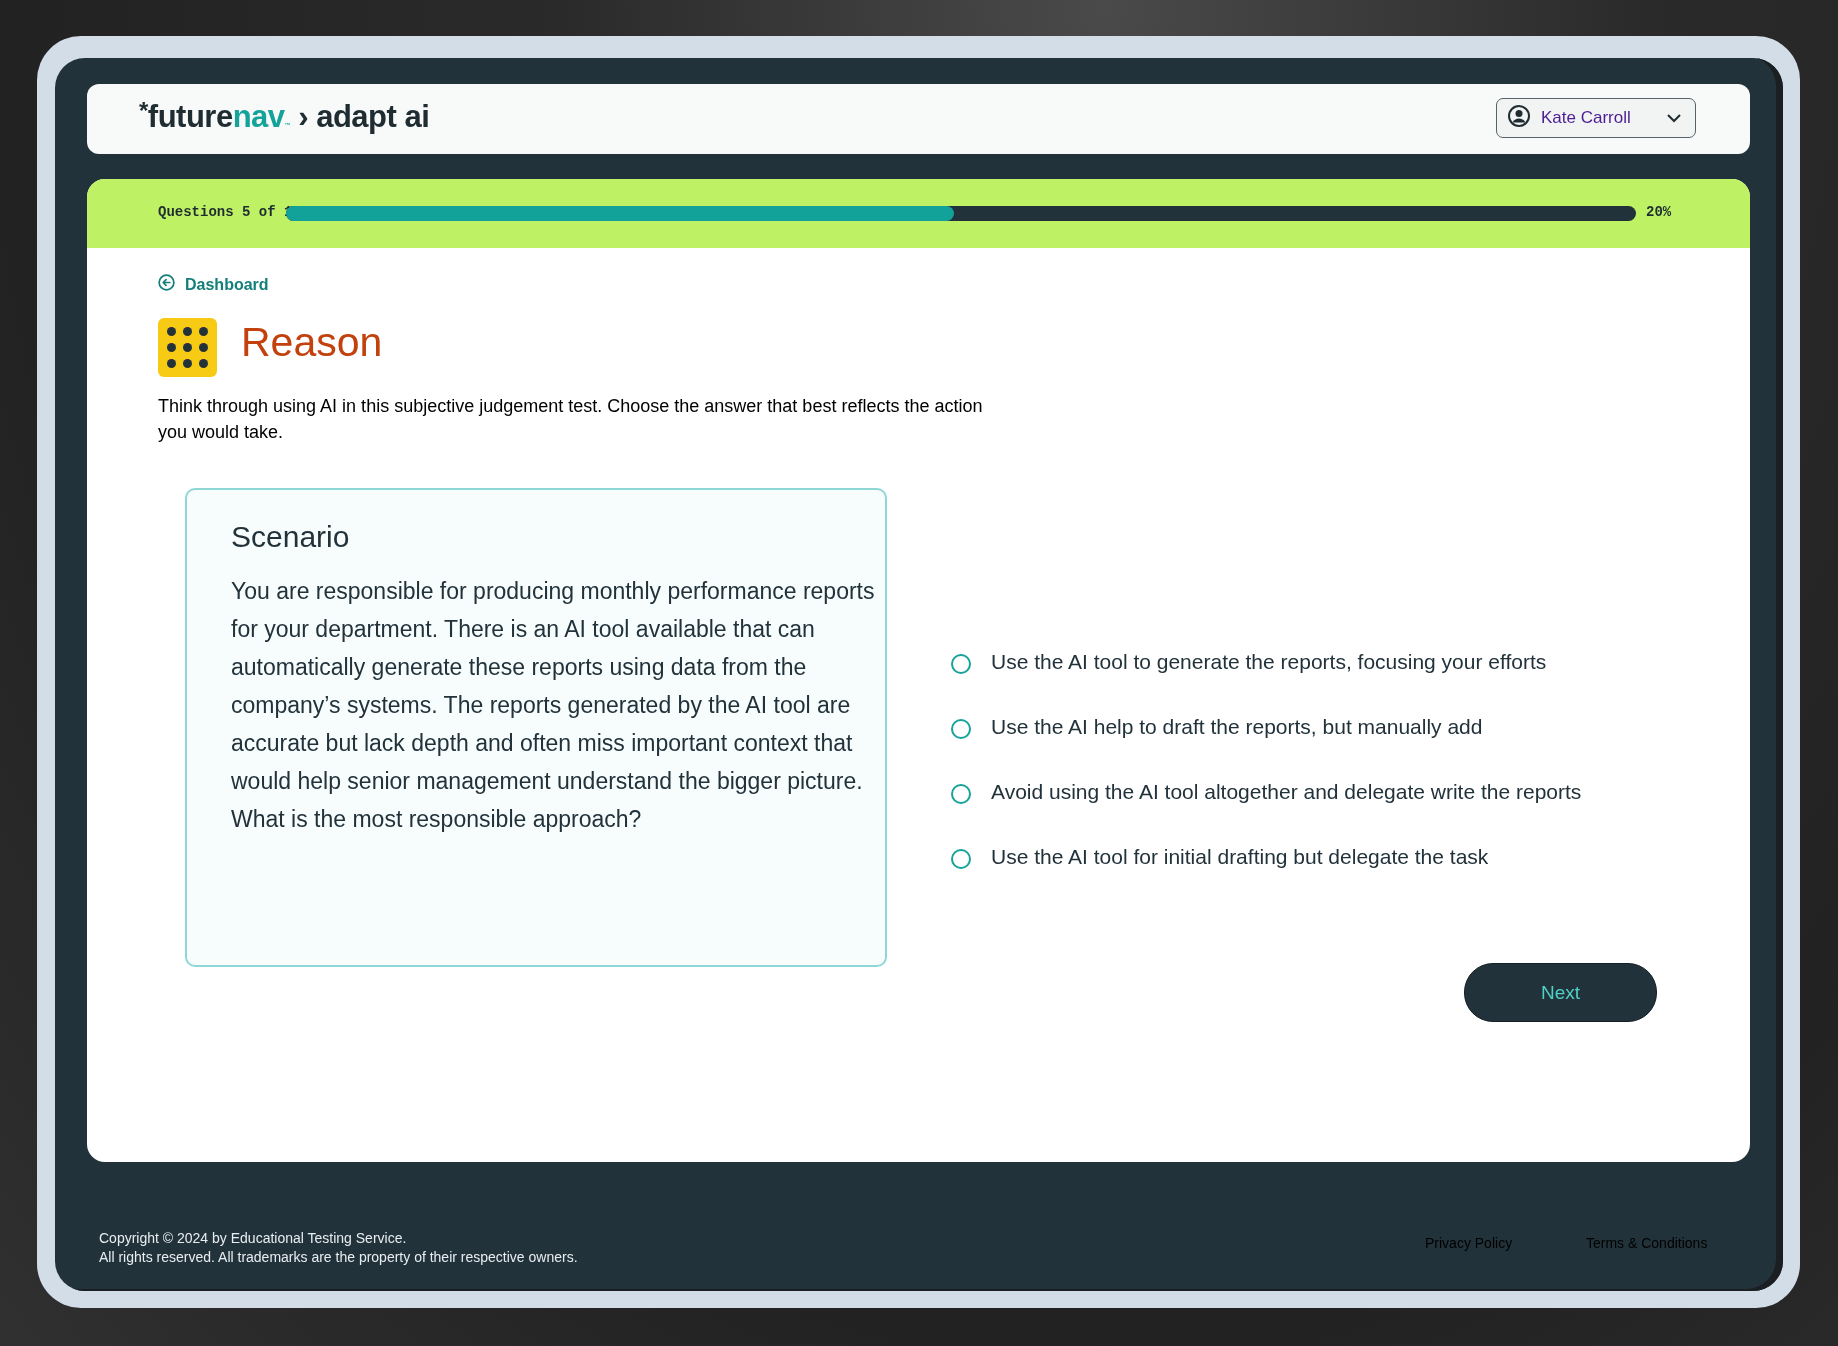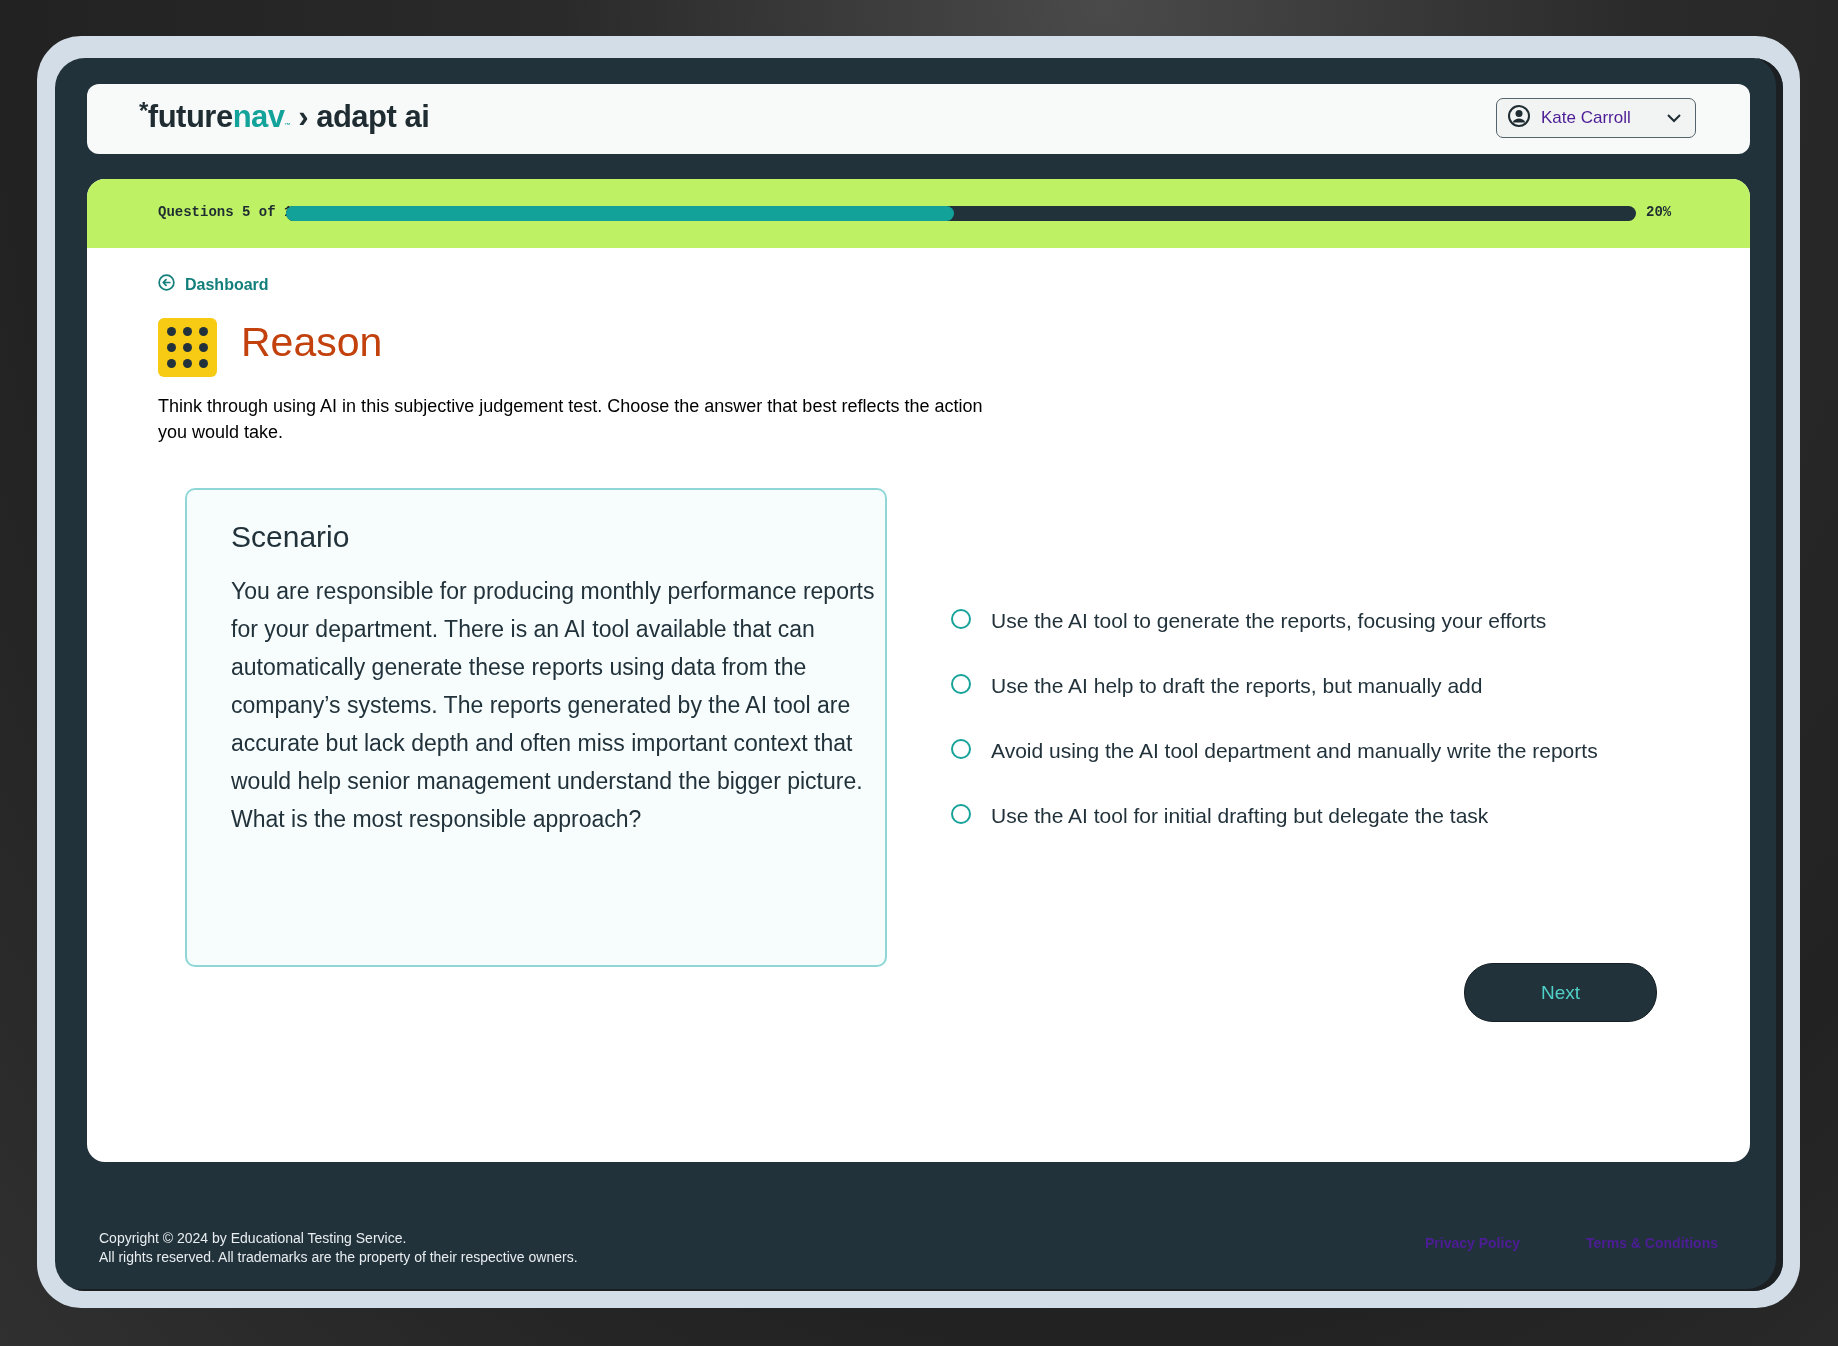"Use the AI tool to" .opt { align-items: flex-start -> flex-end }
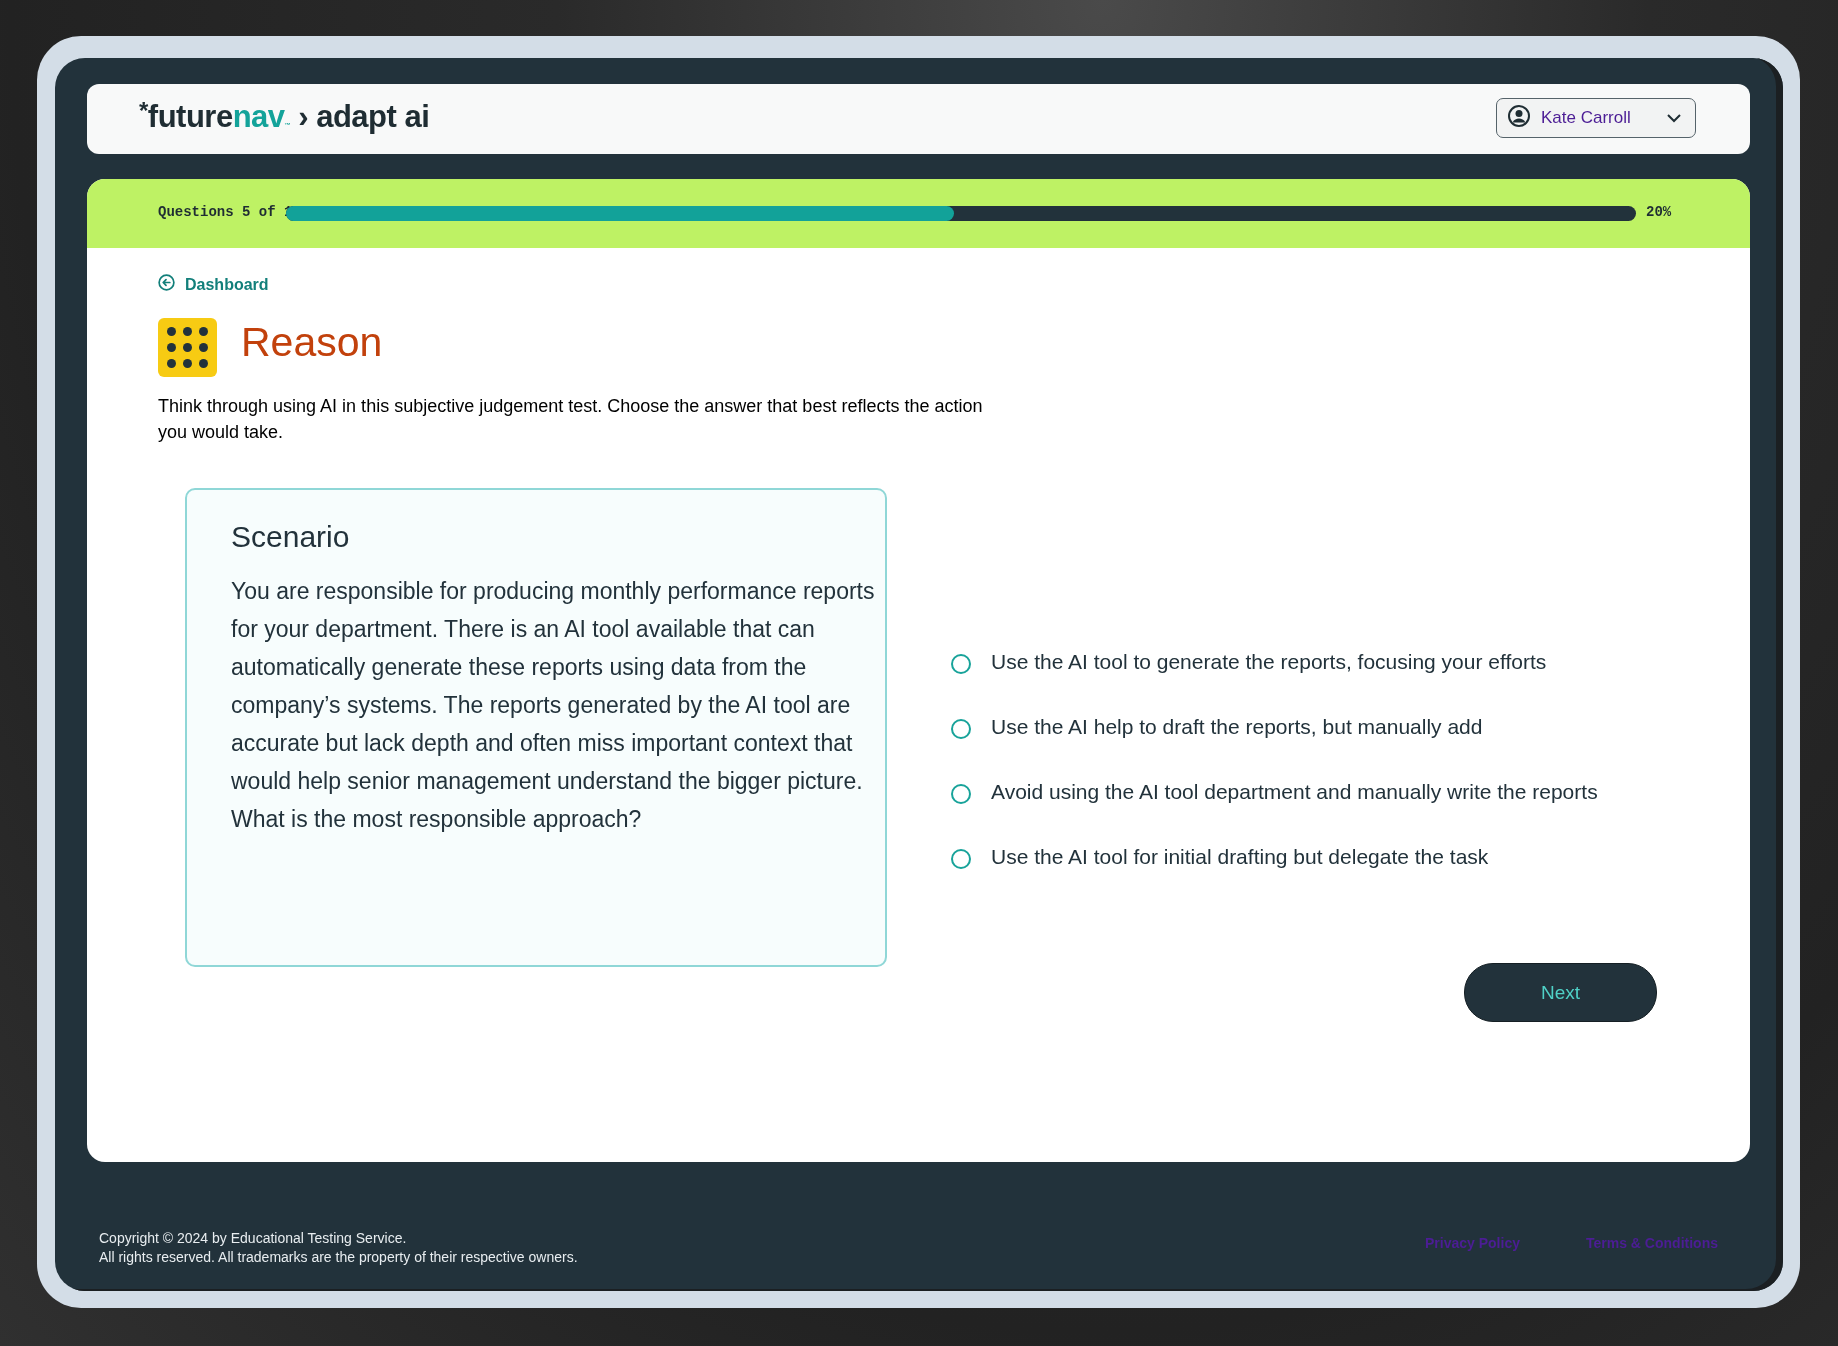"Avoid using the AI tool" span.txt { text: department and manually -> altogether and delegate }
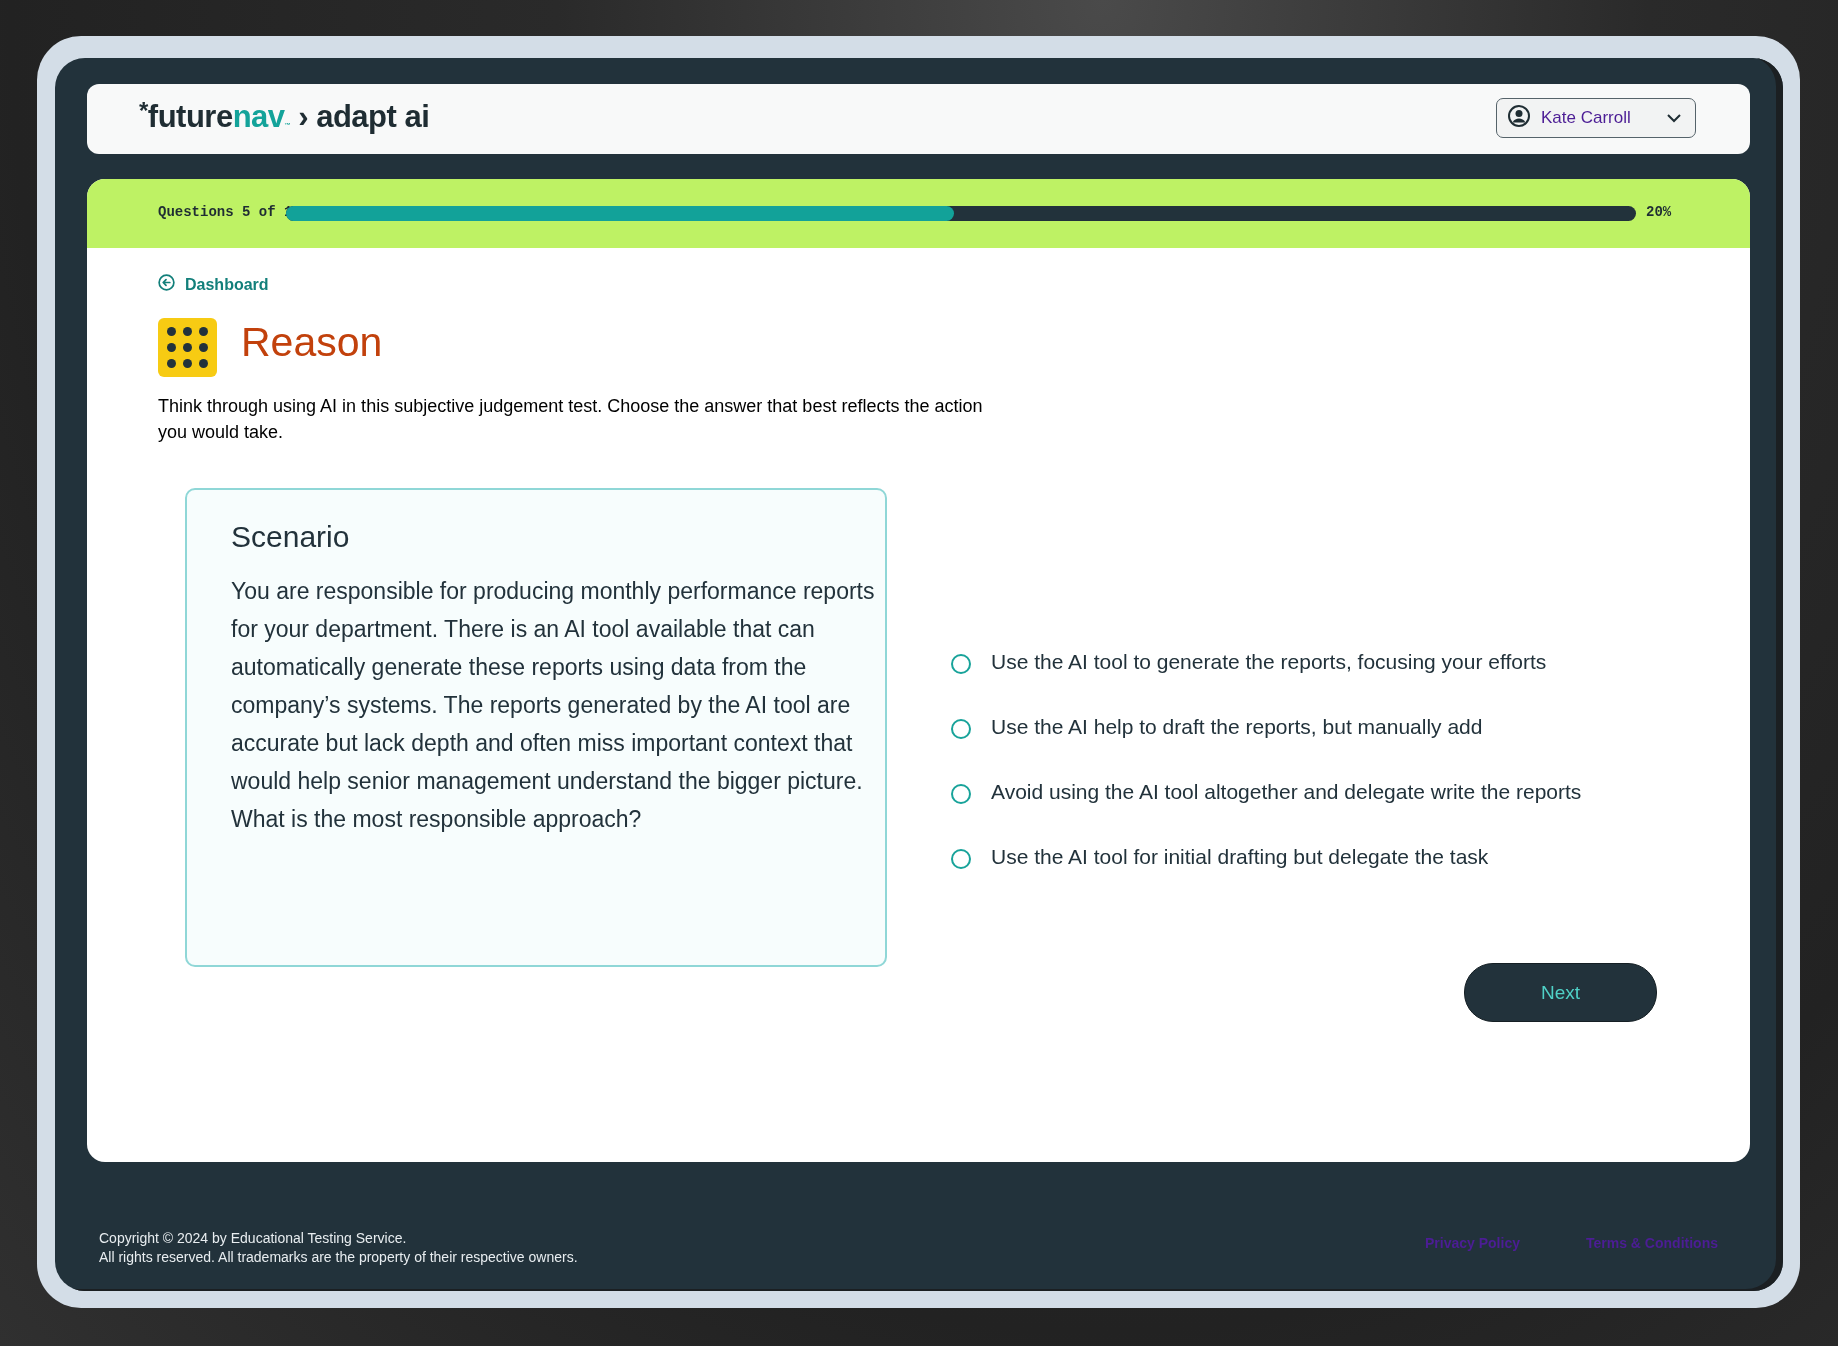"Privacy Policy" .foot-link { color: #4c1d95 -> #000000; font-weight: bold -> normal }
